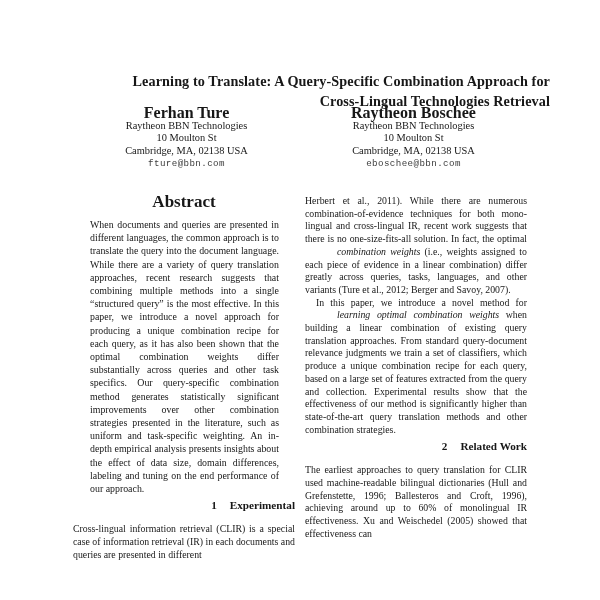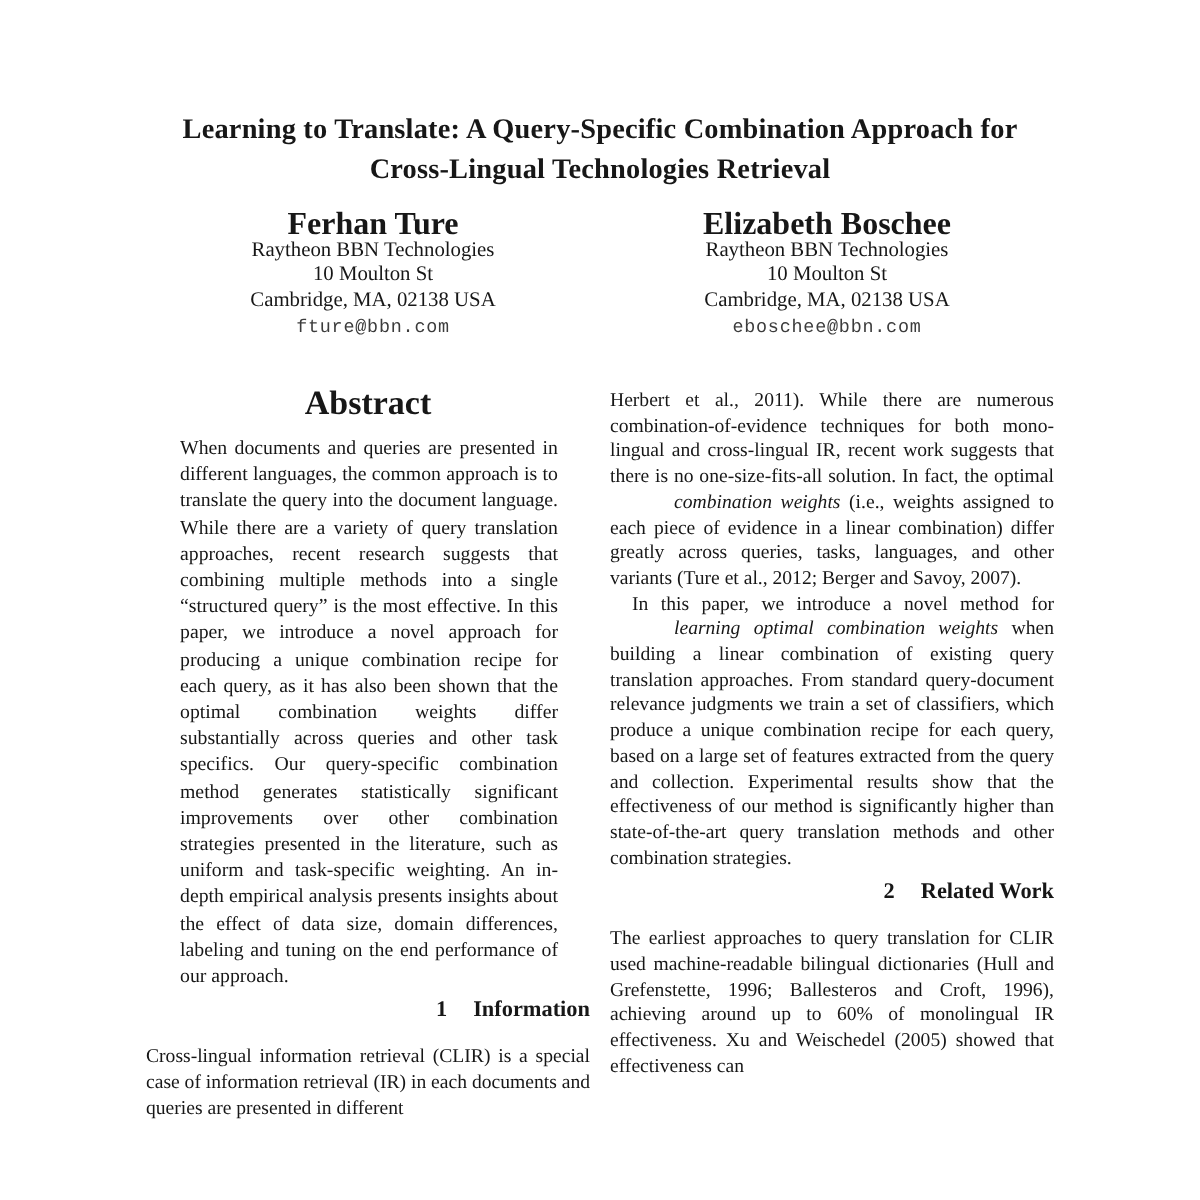"Learning to Translate: A Query-Specific" .title { text-align: center -> right; top: 56px -> 72px }
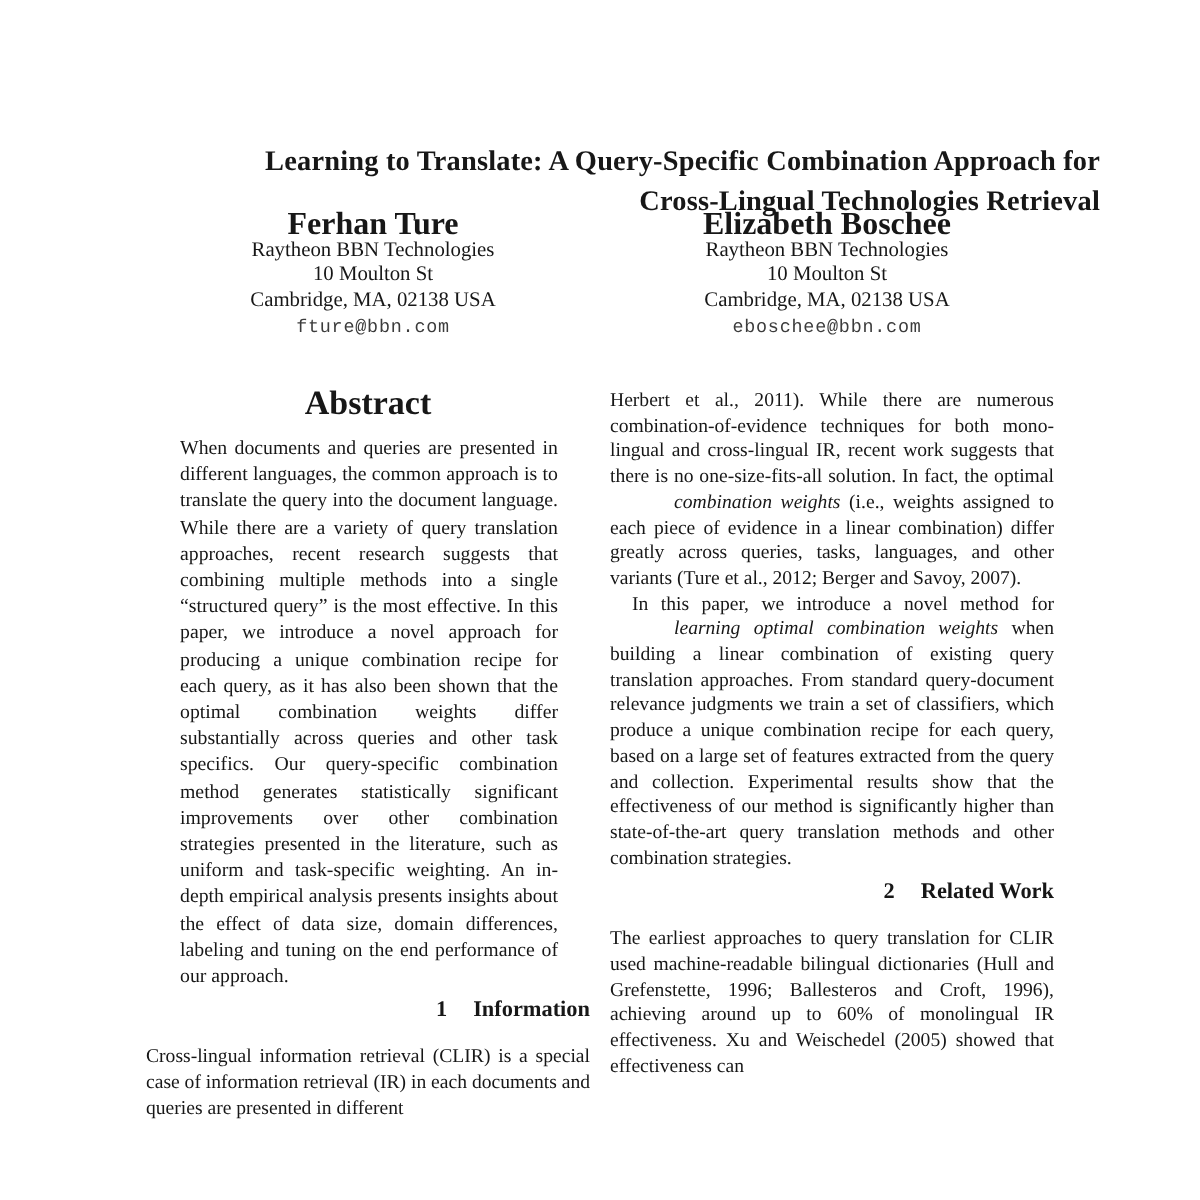"Elizabeth Boschee" div.a-name { text: Elizabeth -> Raytheon }
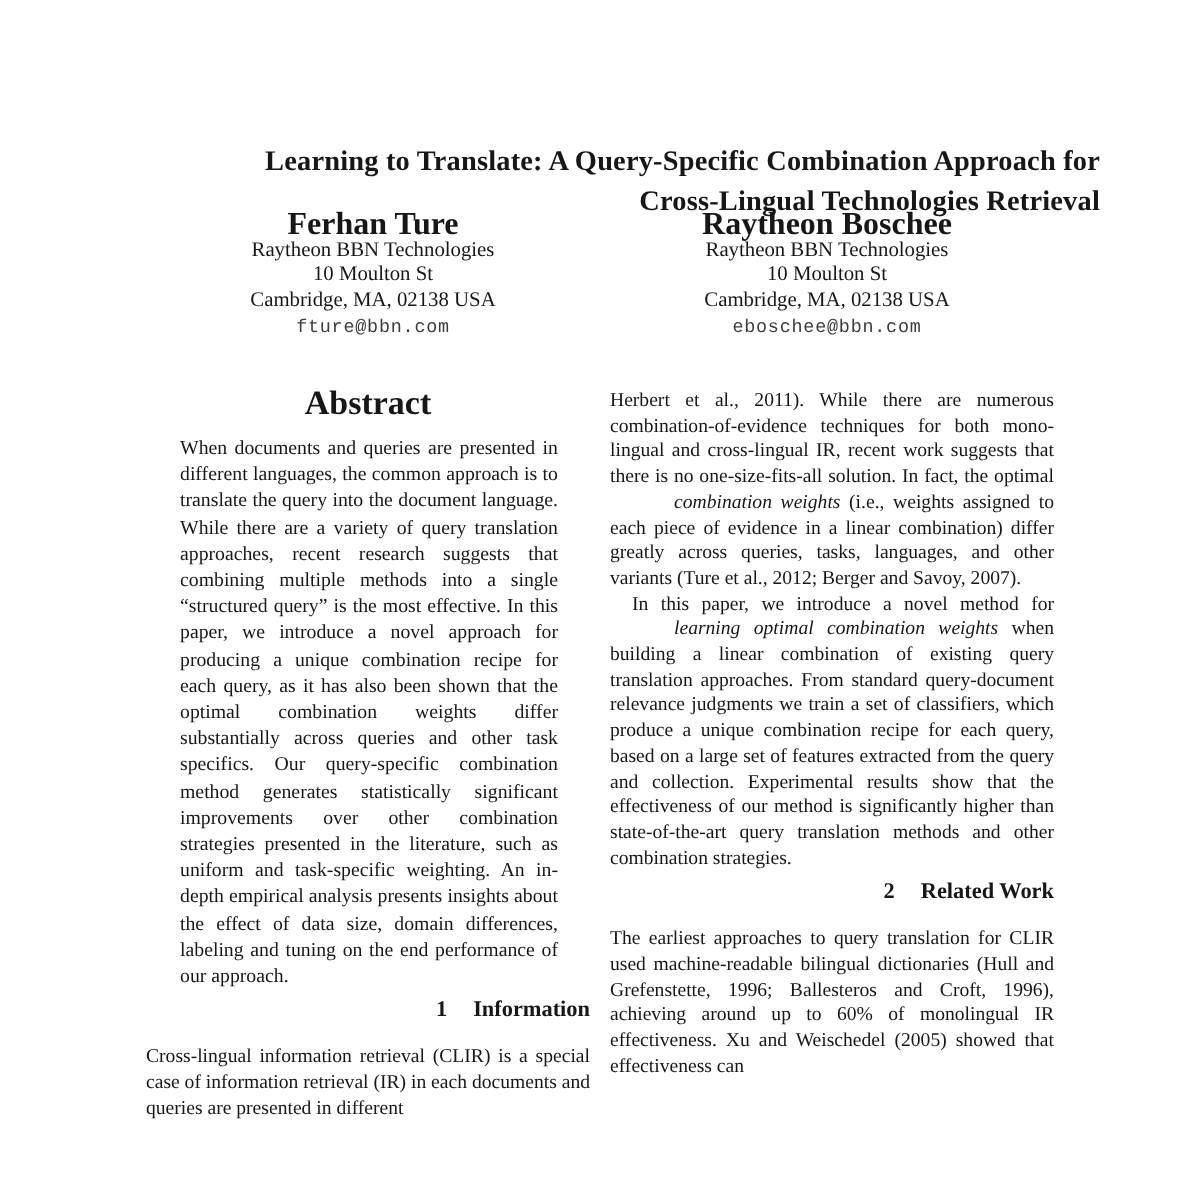"Information" span { text: Information -> Experimental }
